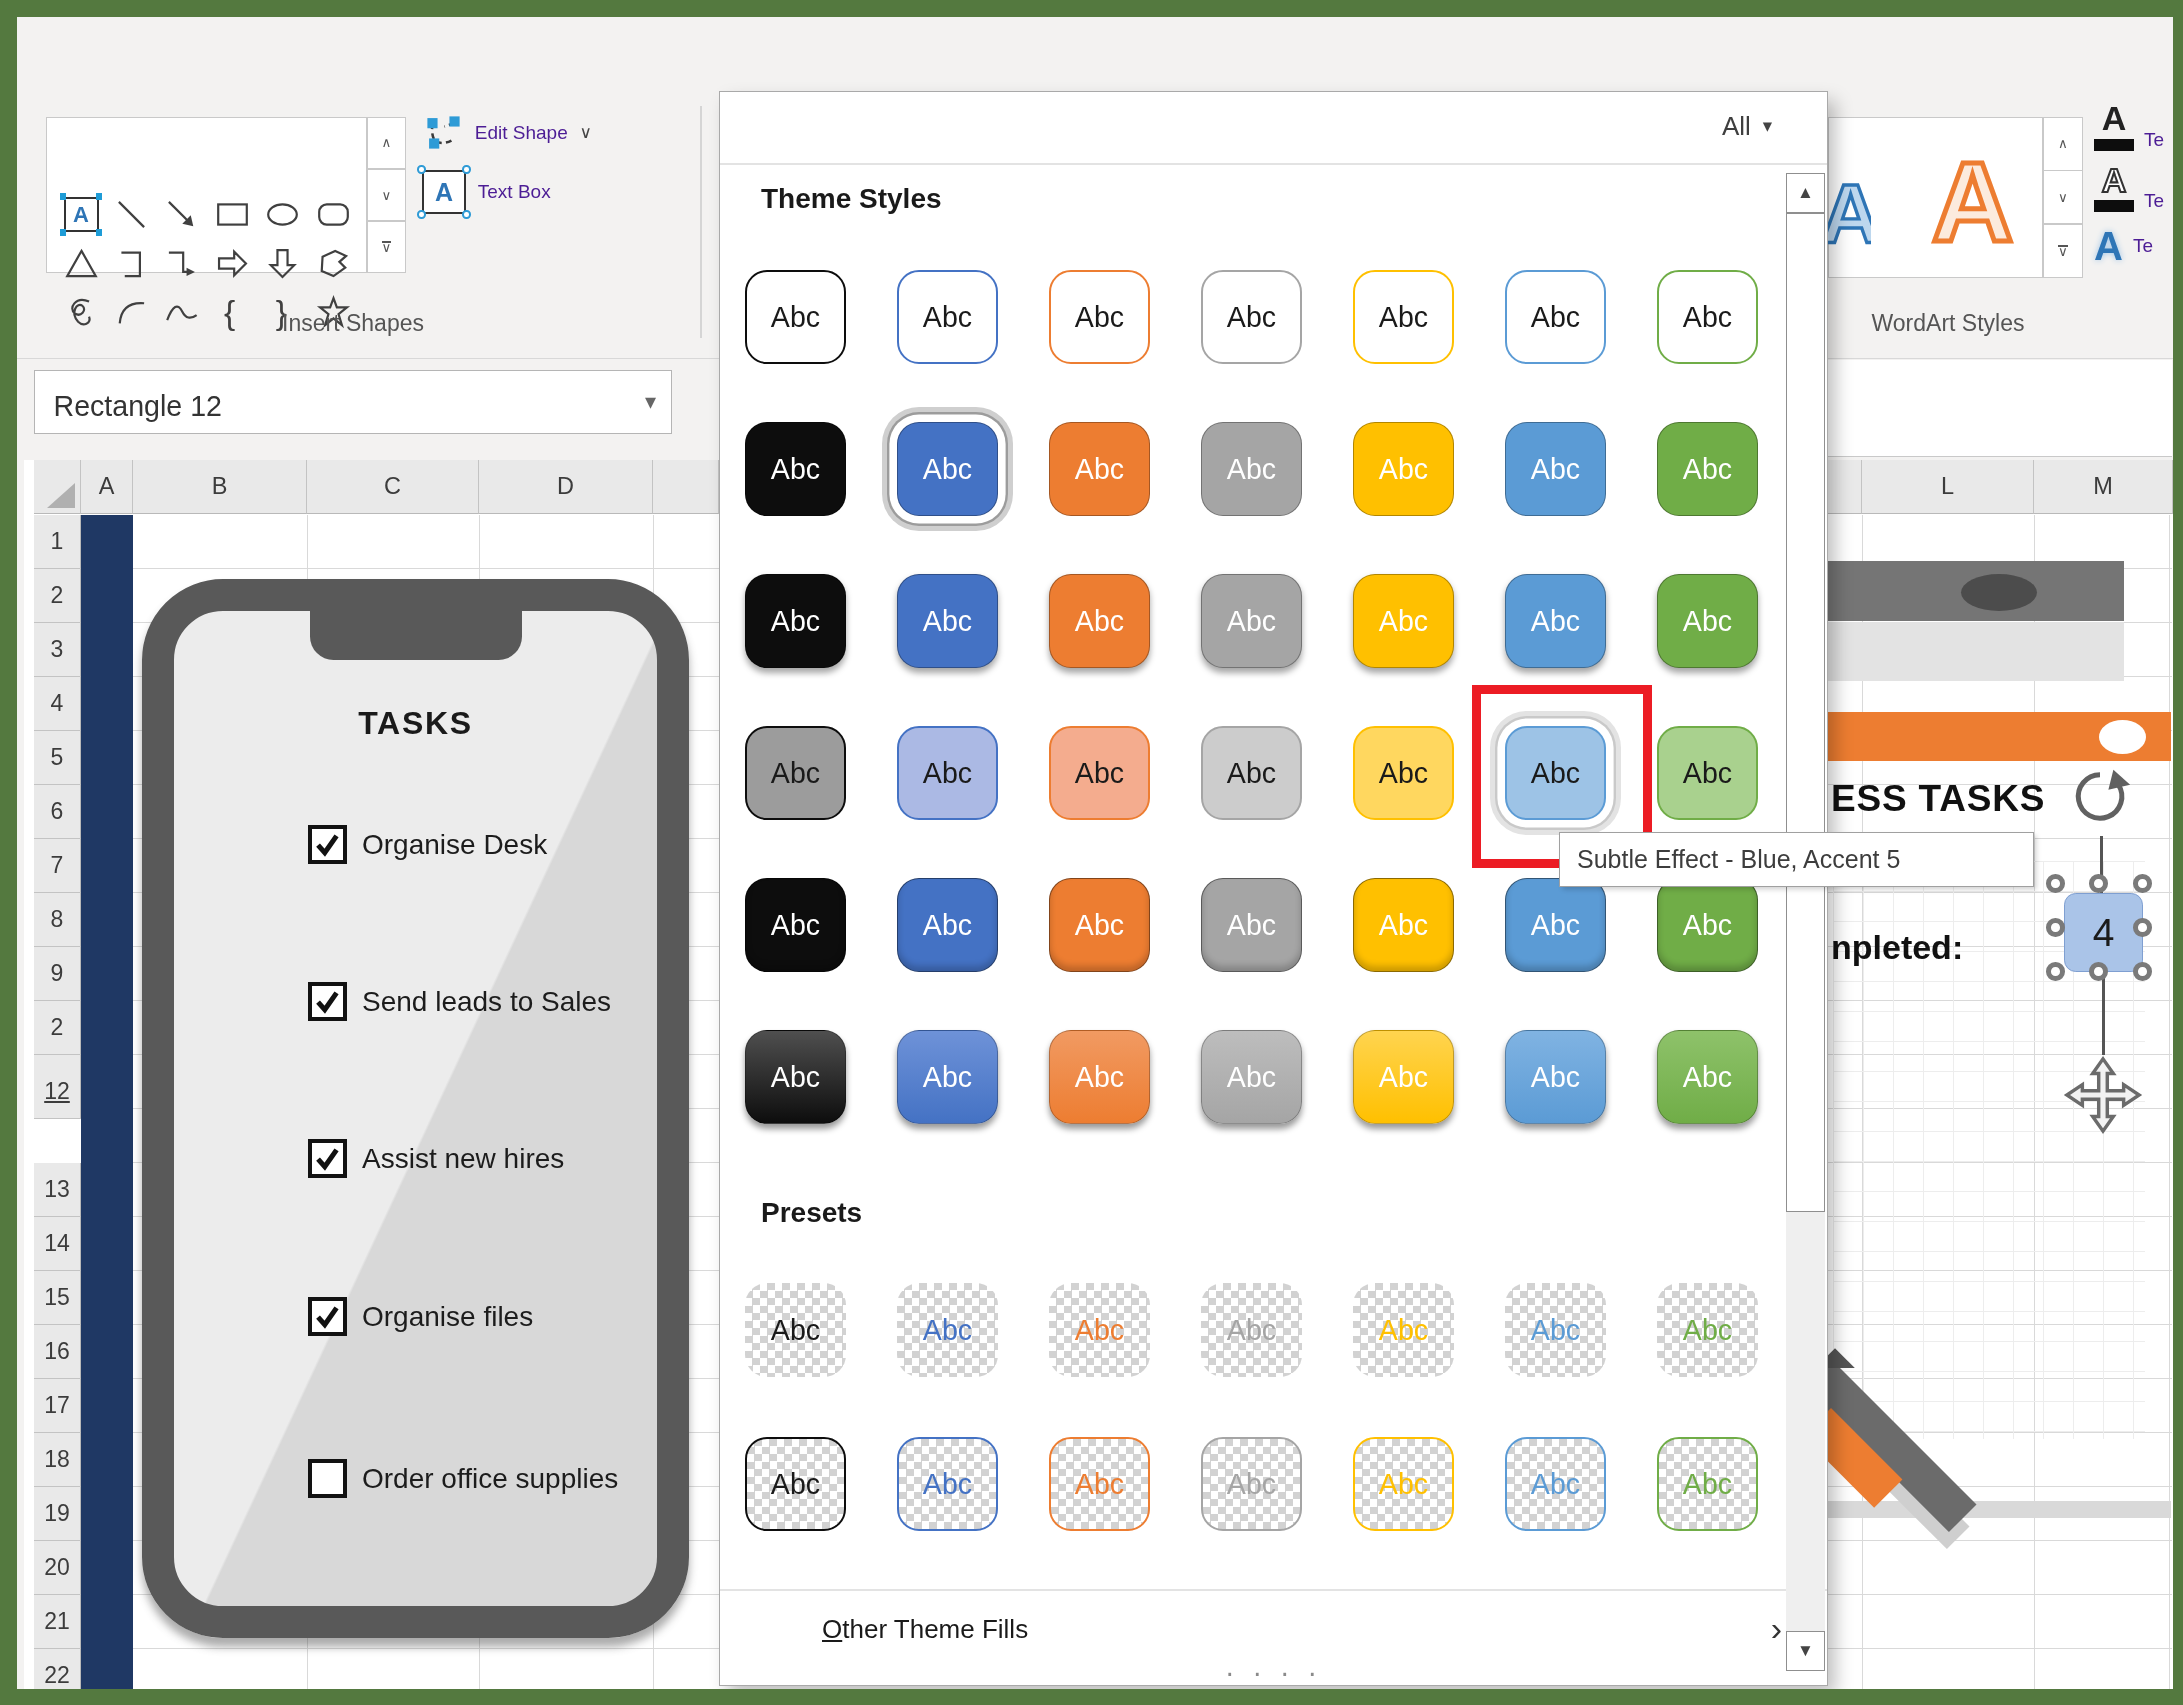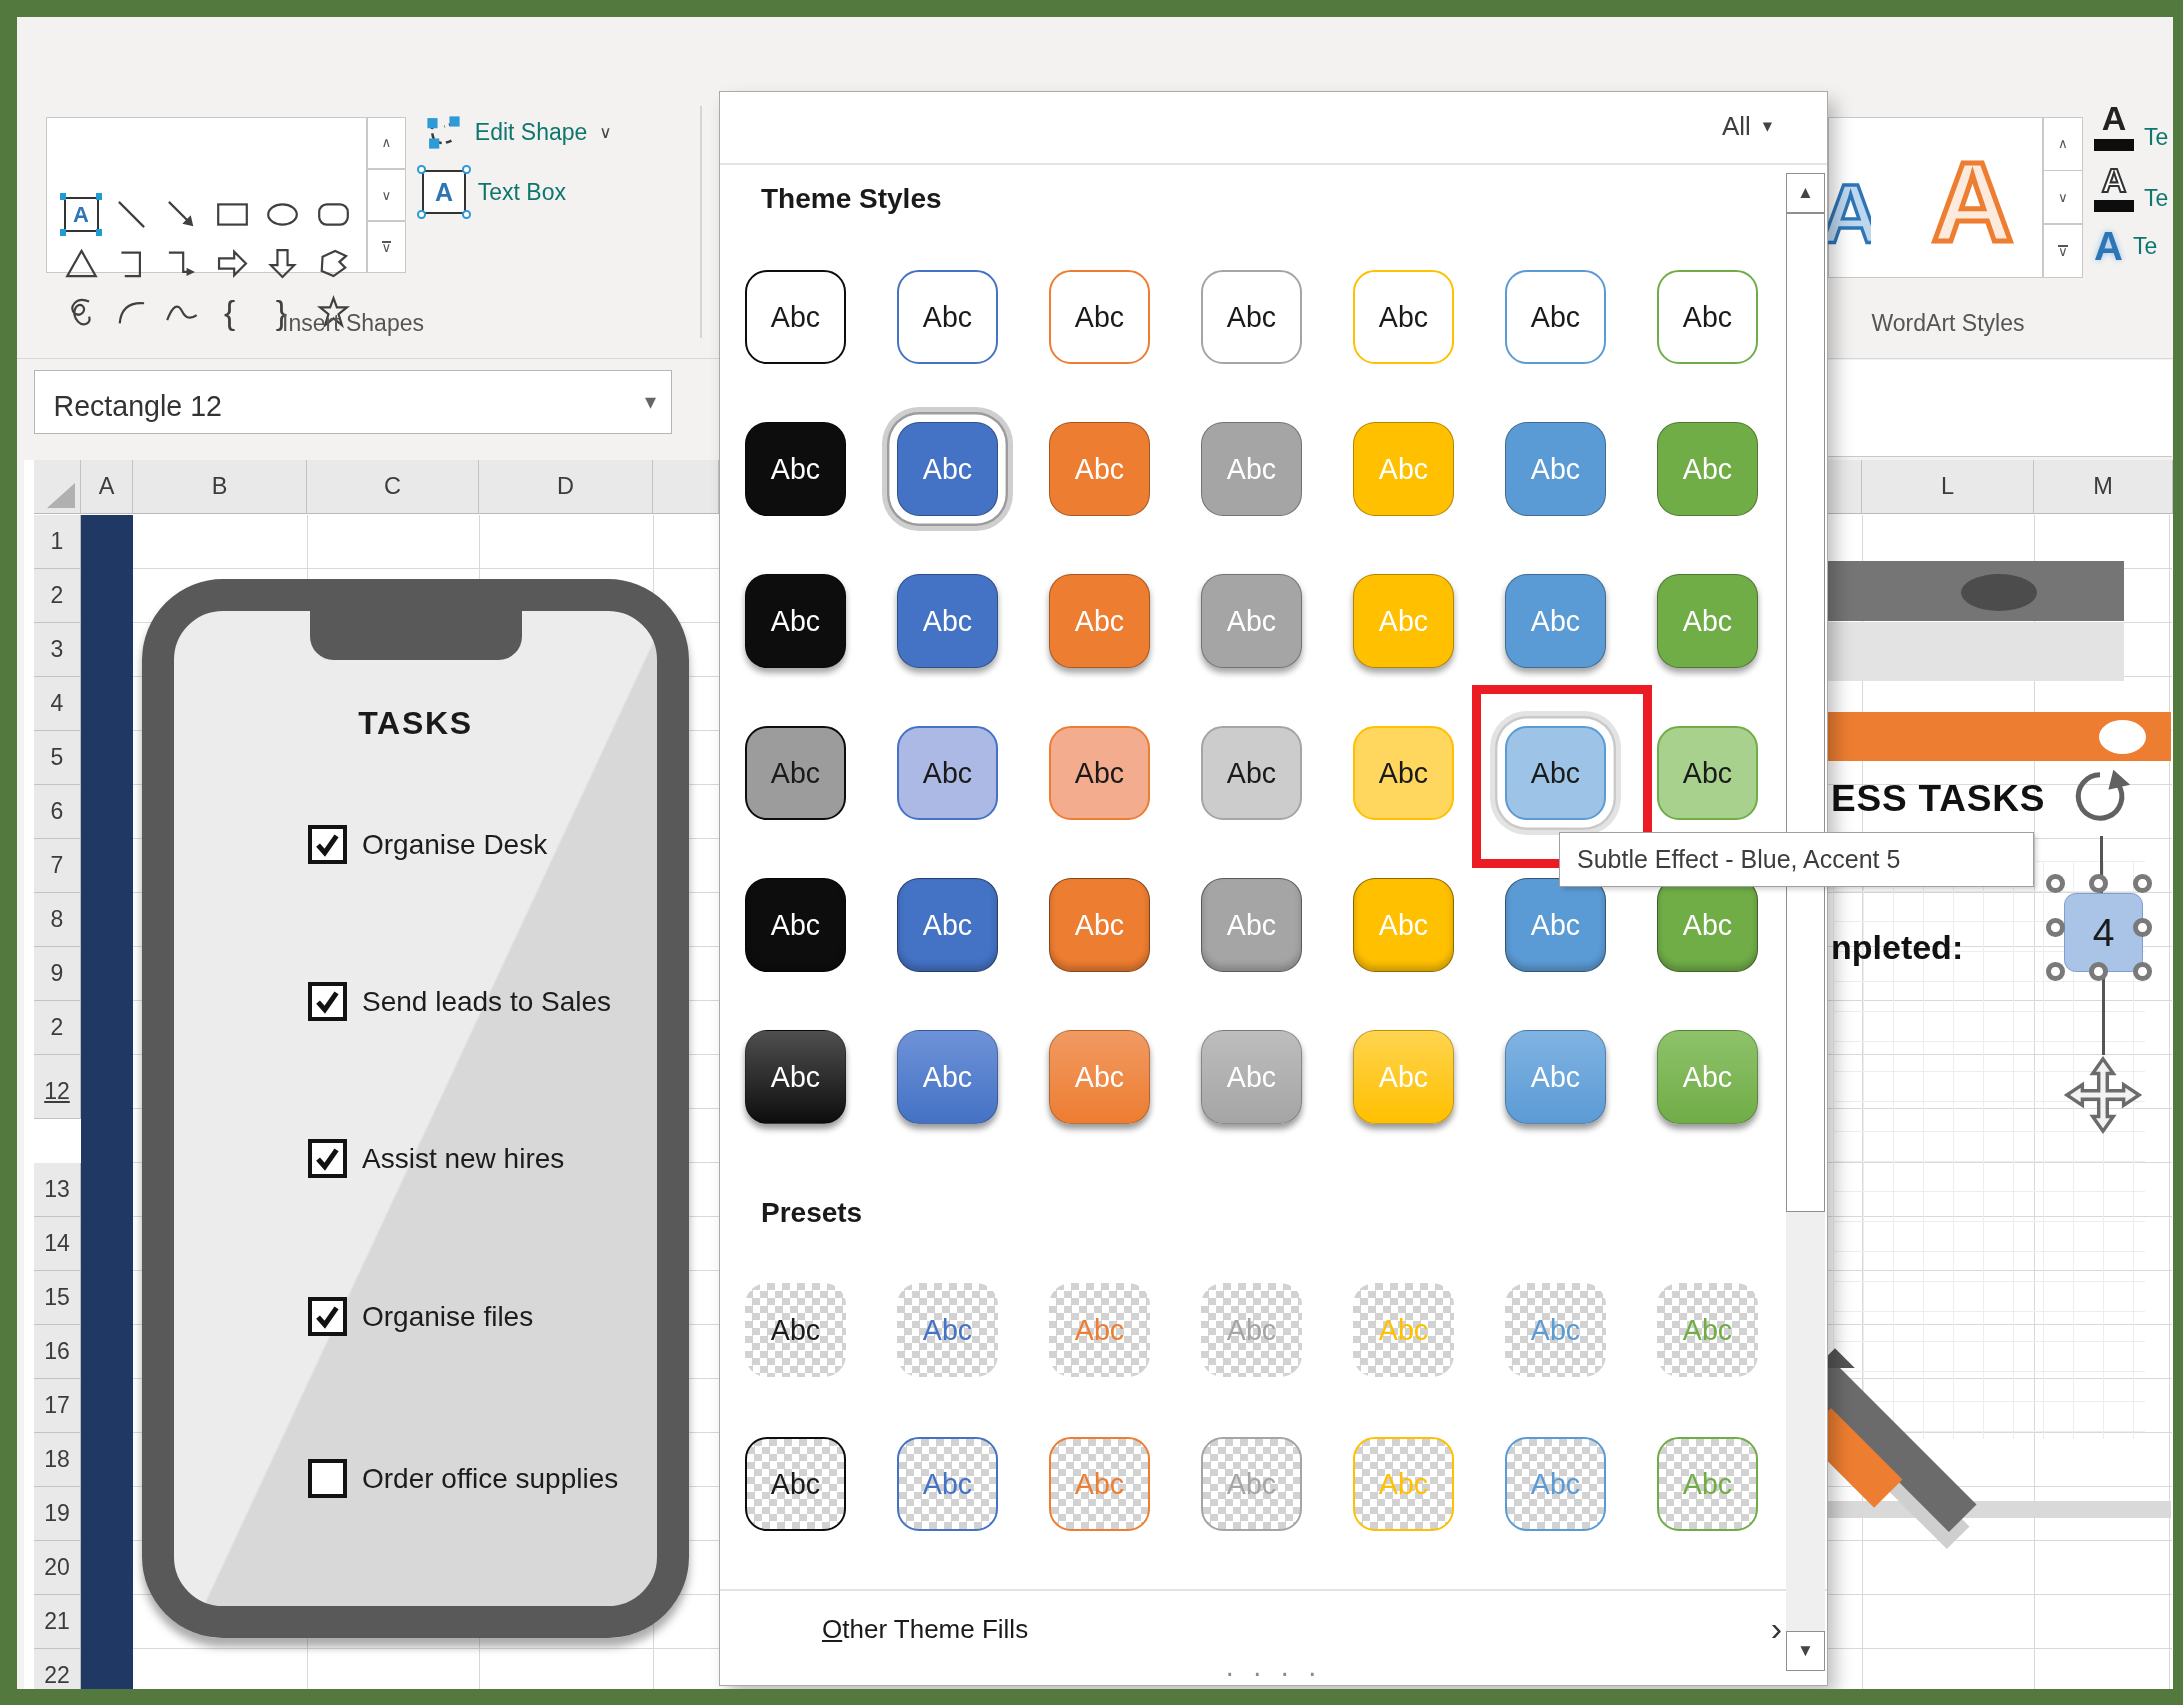"Edit Shape" .ribbon-btn-label { color: #0f766e -> #4c1d95; font-size: 23px -> 19px }
